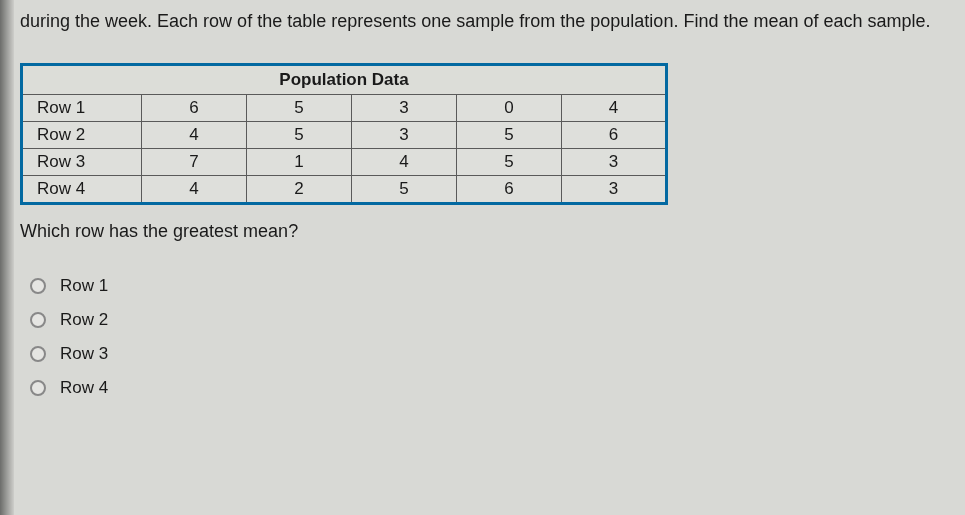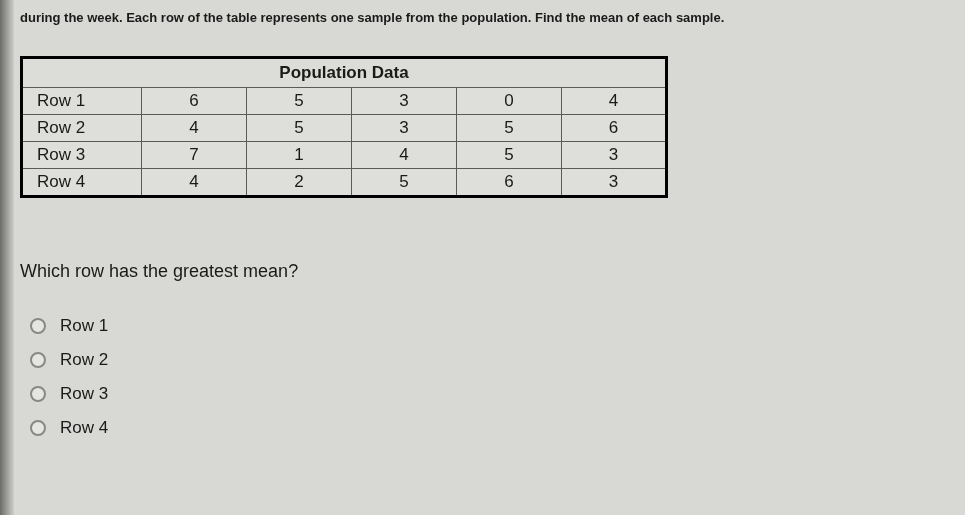"during the week. Each row" .instruction { font-size: 13px -> 18px; font-weight: 700 -> 400 }
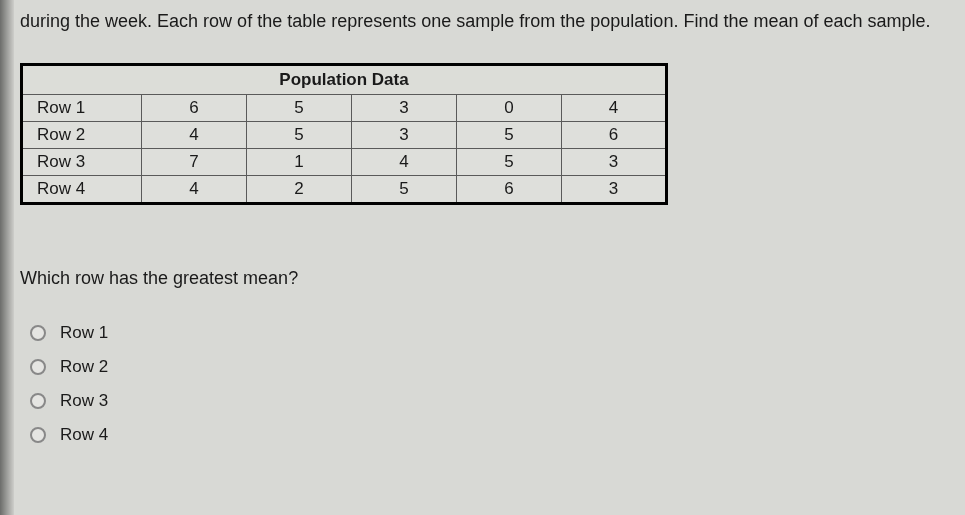"Population Data" .data-table { border: 3px solid #000000 -> 3px solid #0369a1; margin-bottom: 63px -> 16px }
